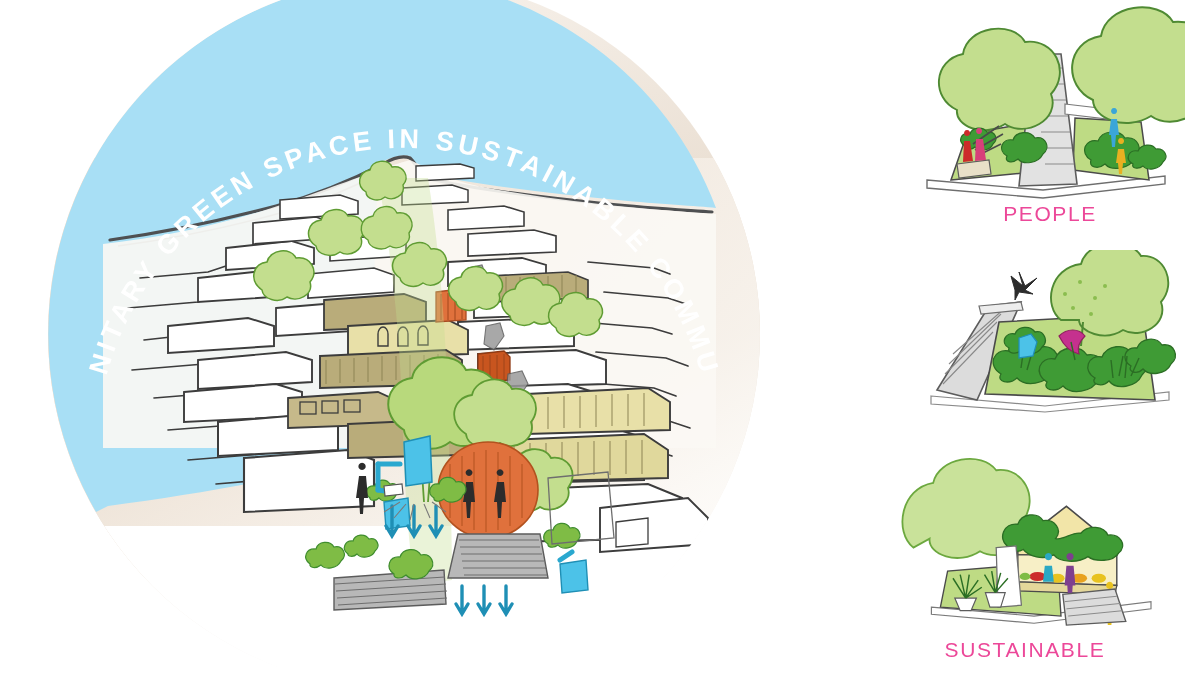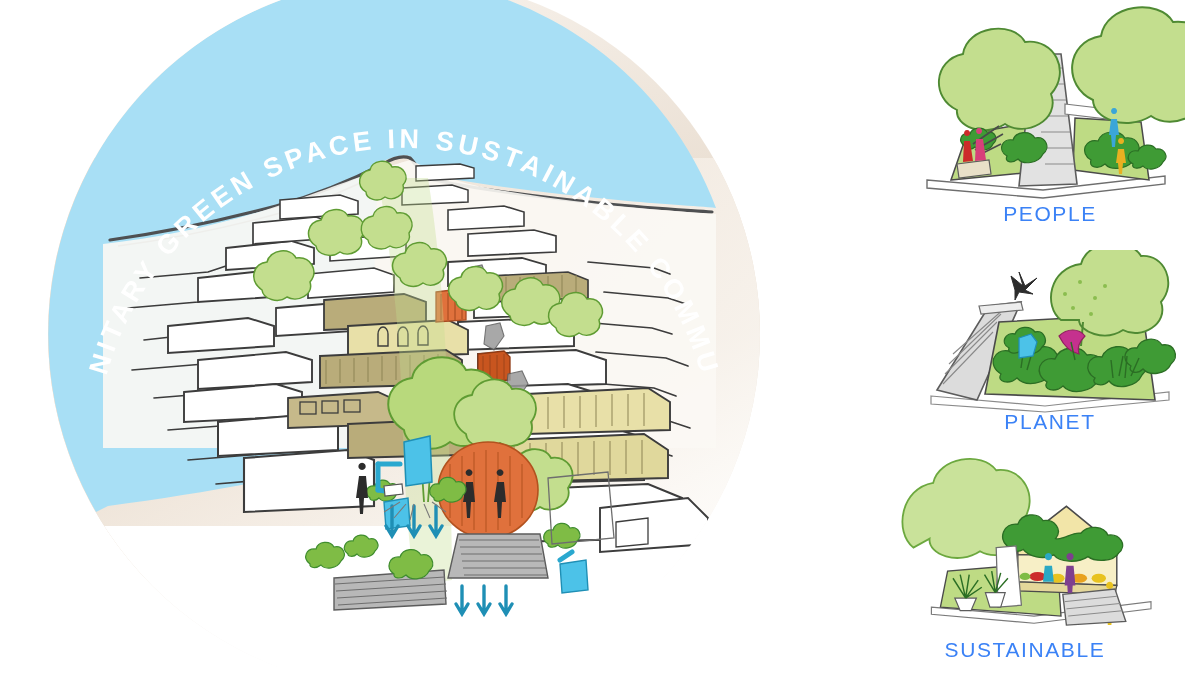"PEOPLE" .v-label { color: #3b82f6 -> #ec4899 }
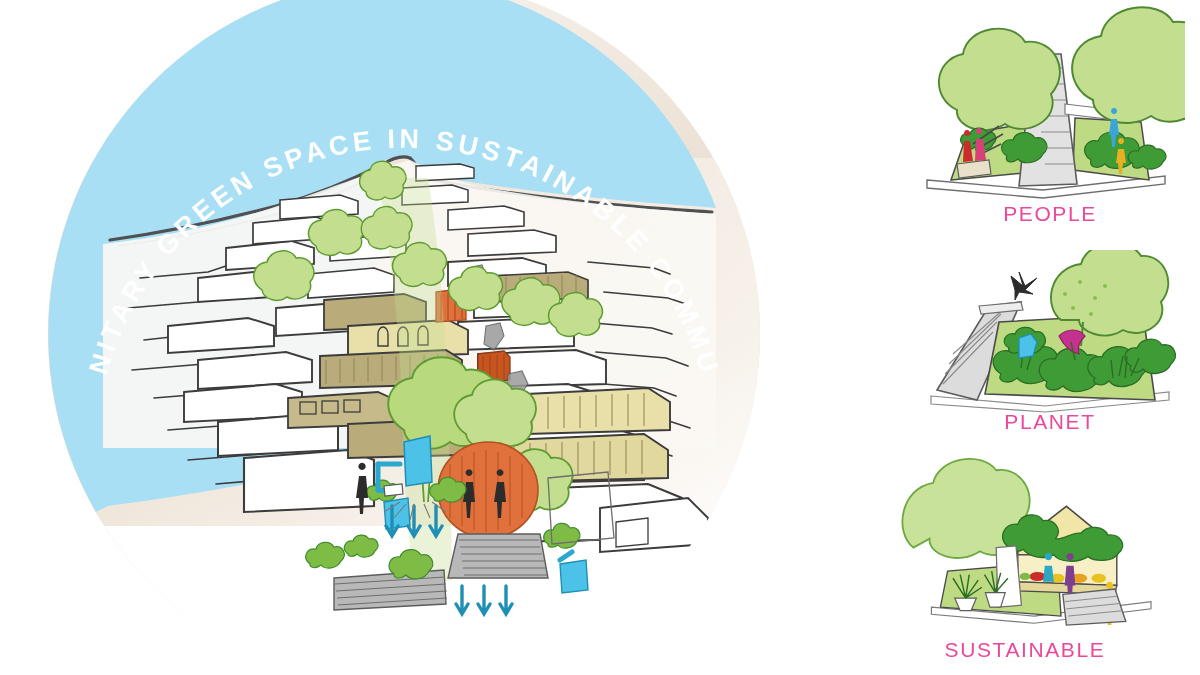"PLANET" div.v-label { html: <div>PLANET</div> -> none }
